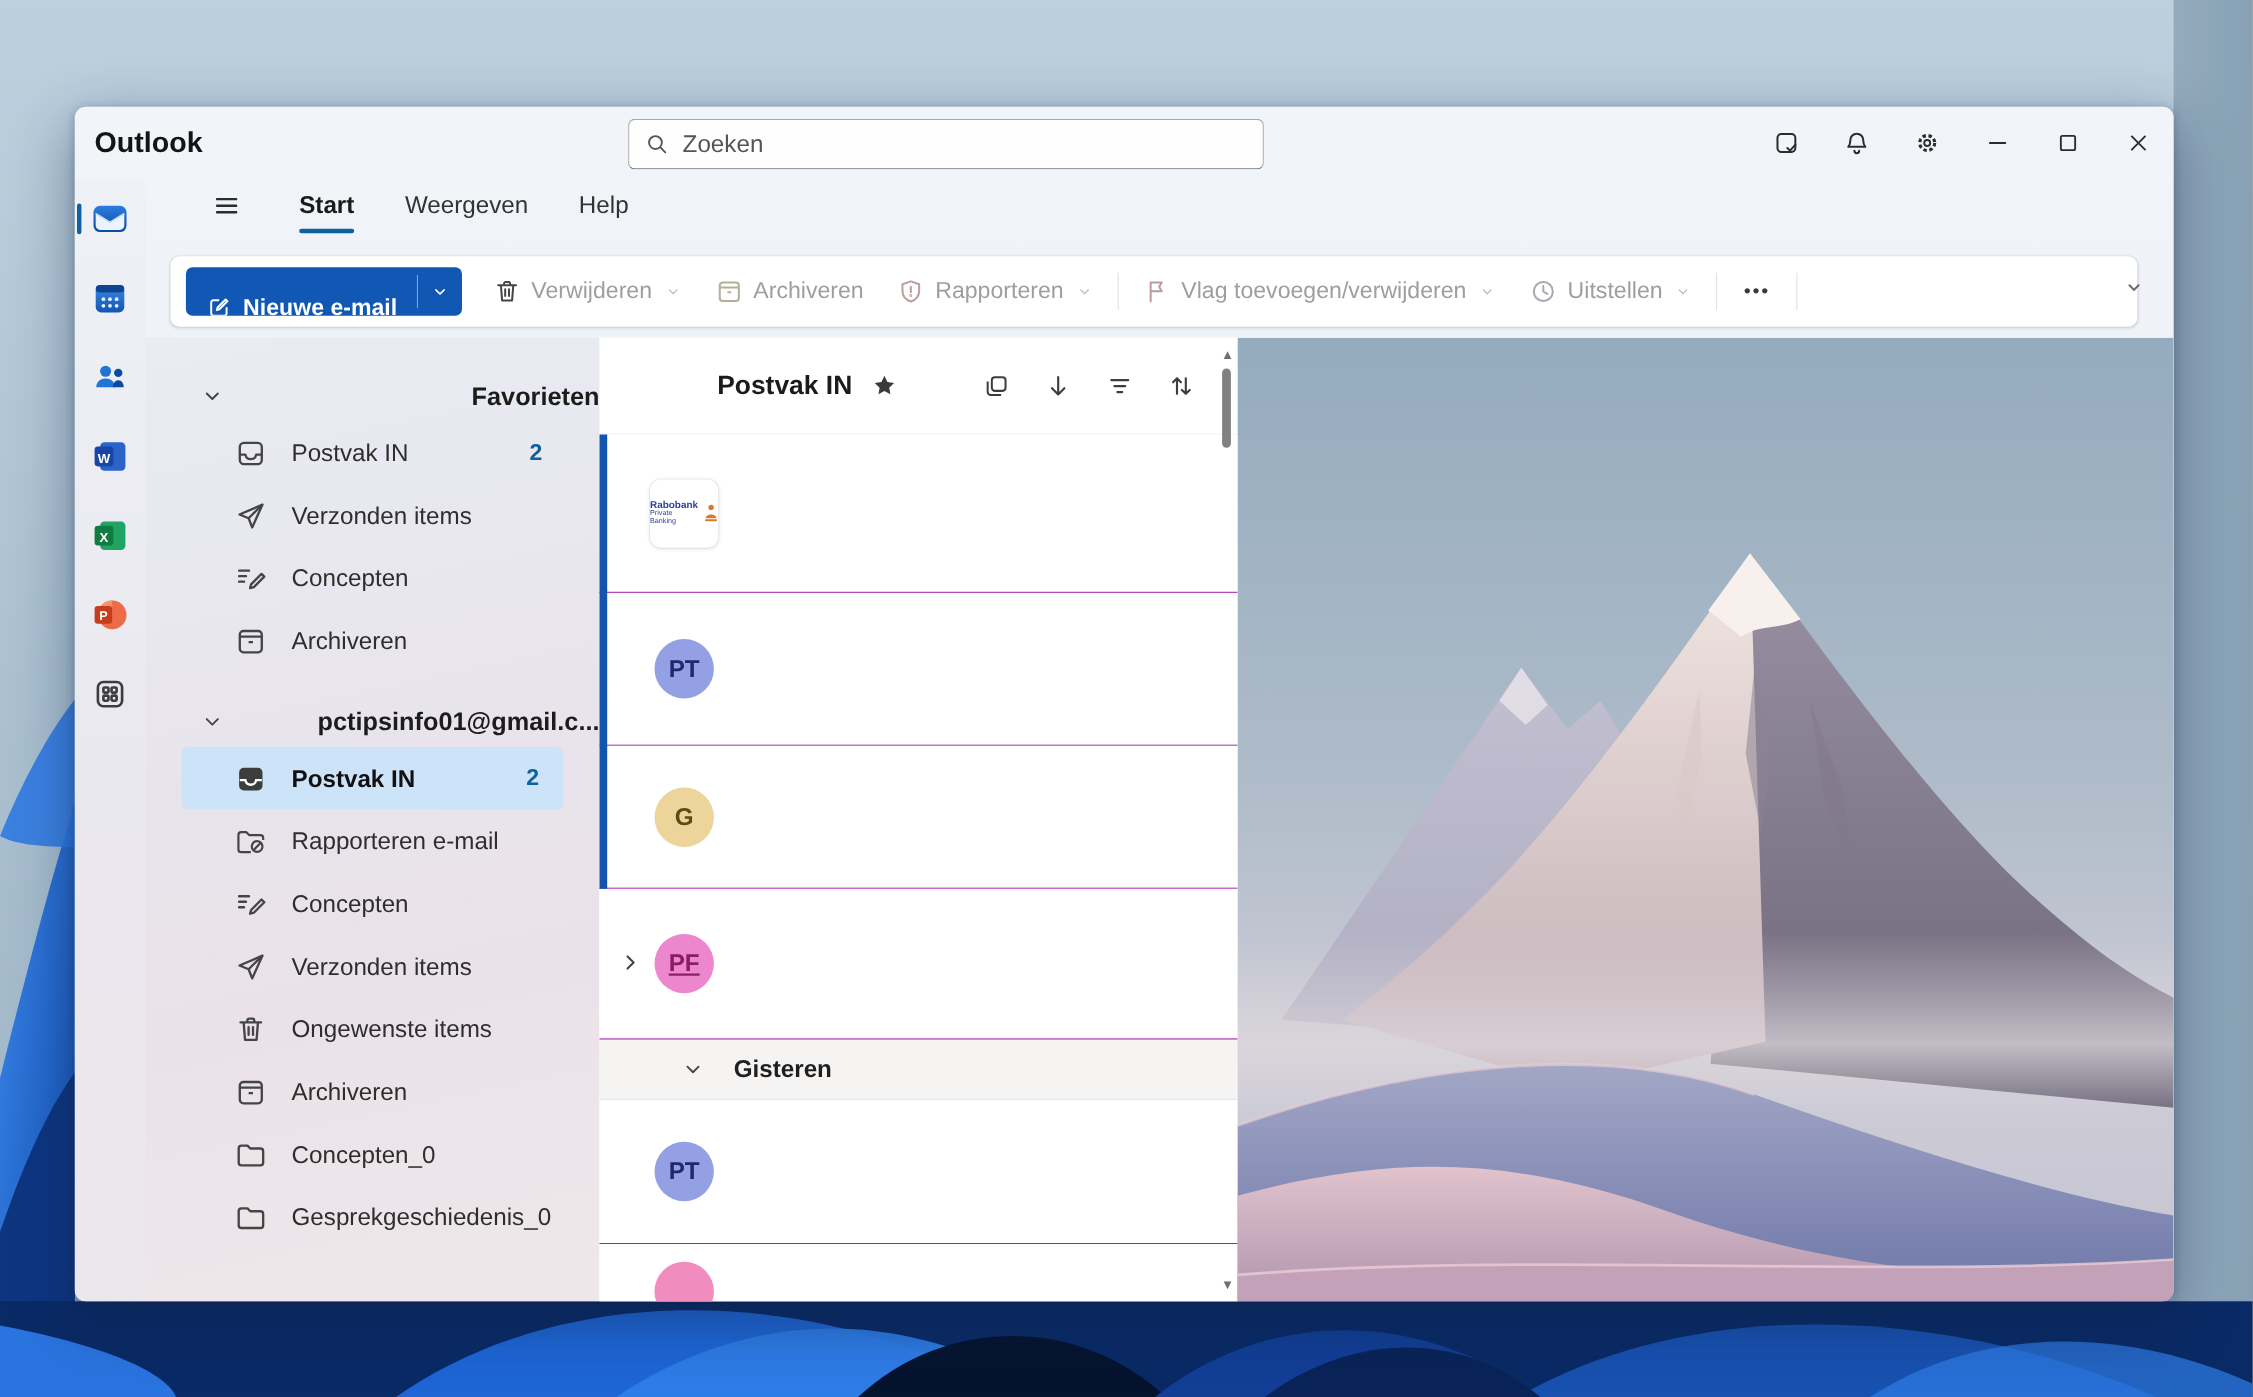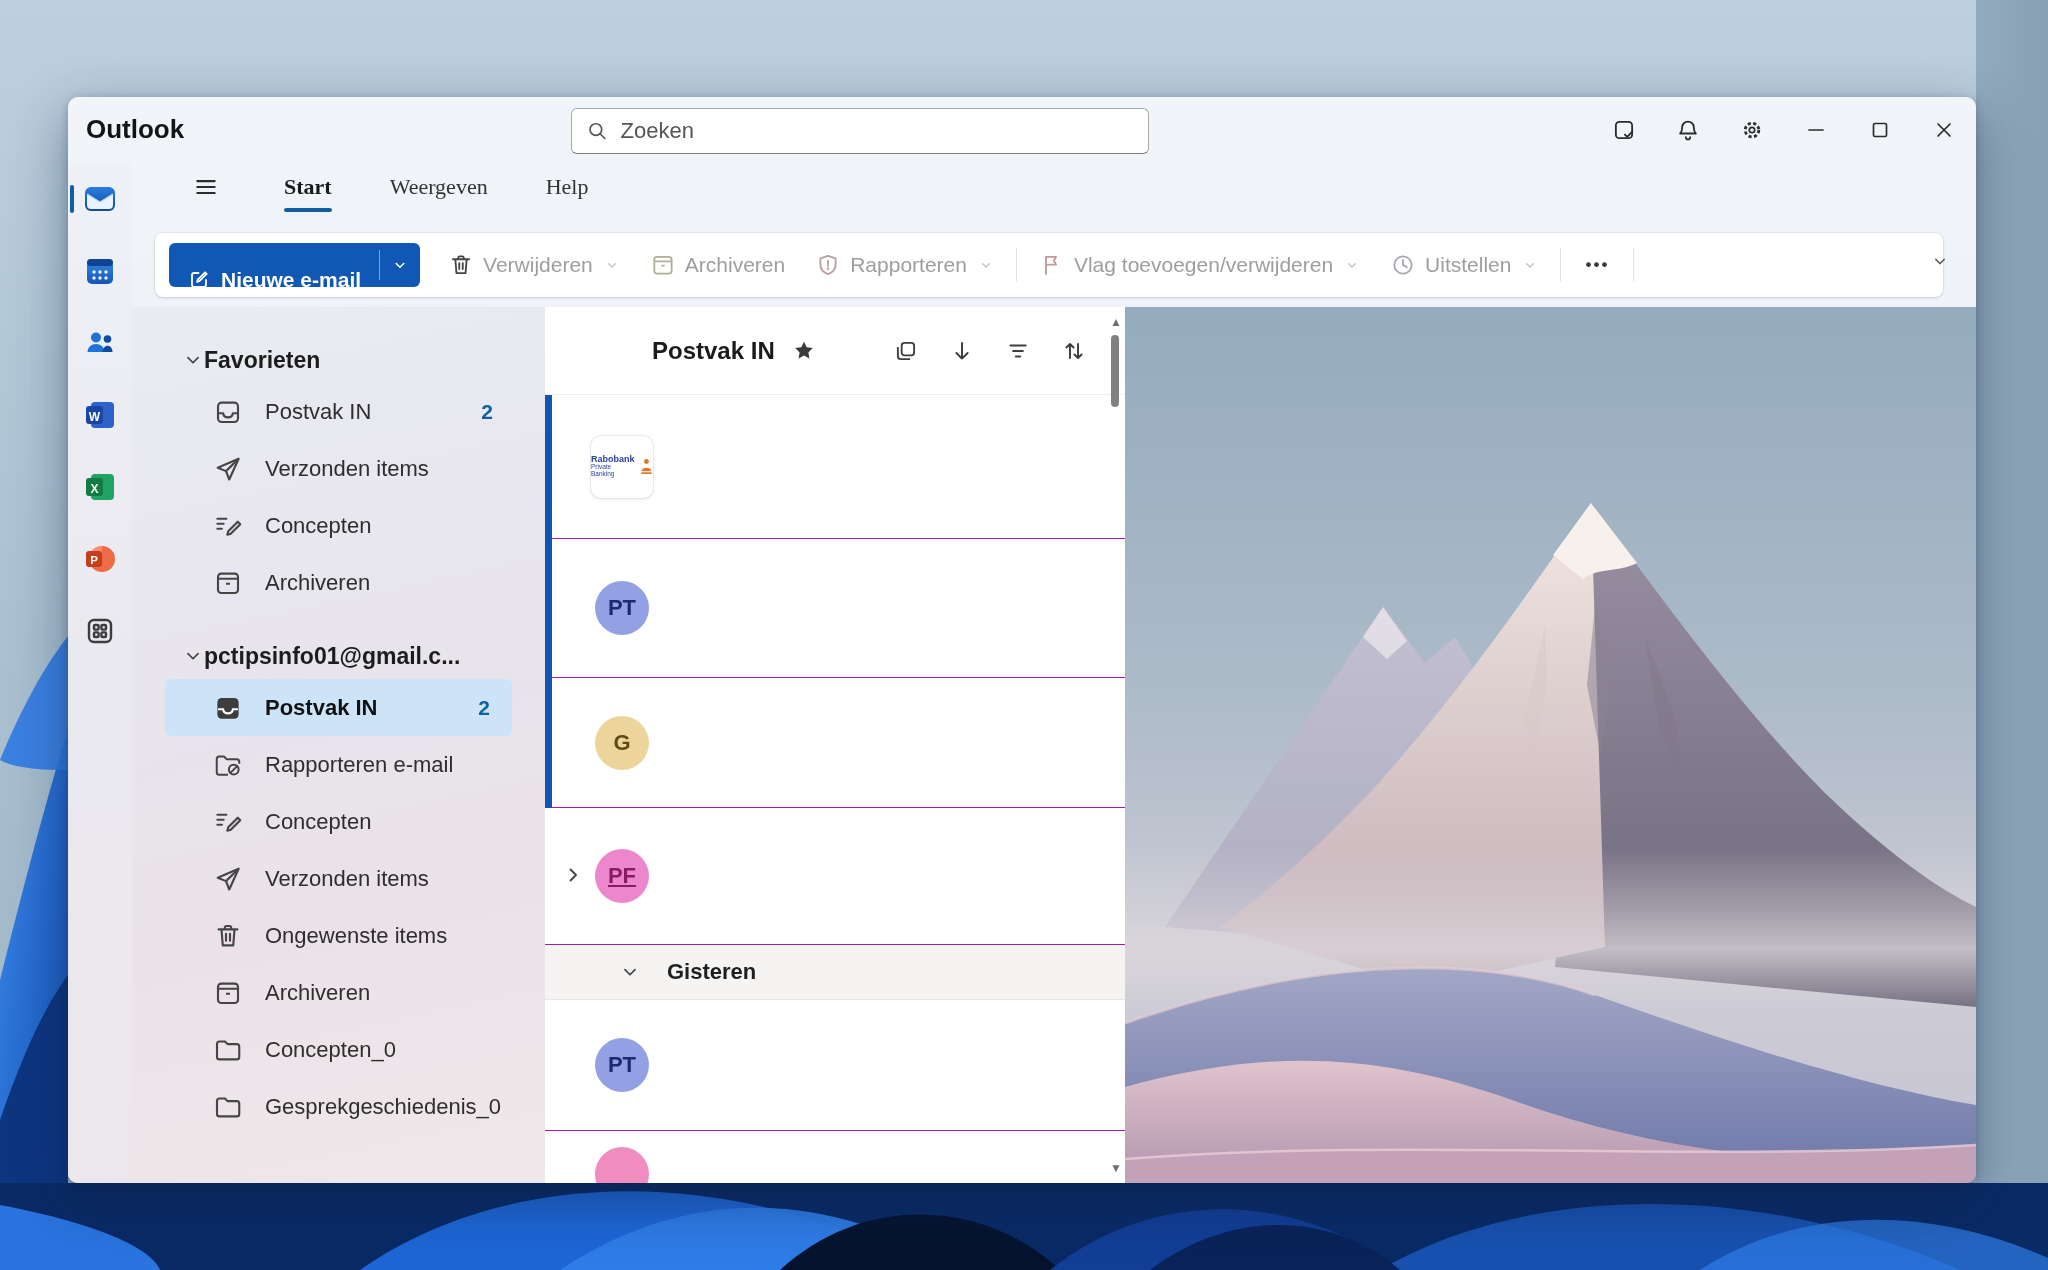"Start" .tab { font-family: Liberation Serif, serif -> none; margin-left: 54px -> 42px }
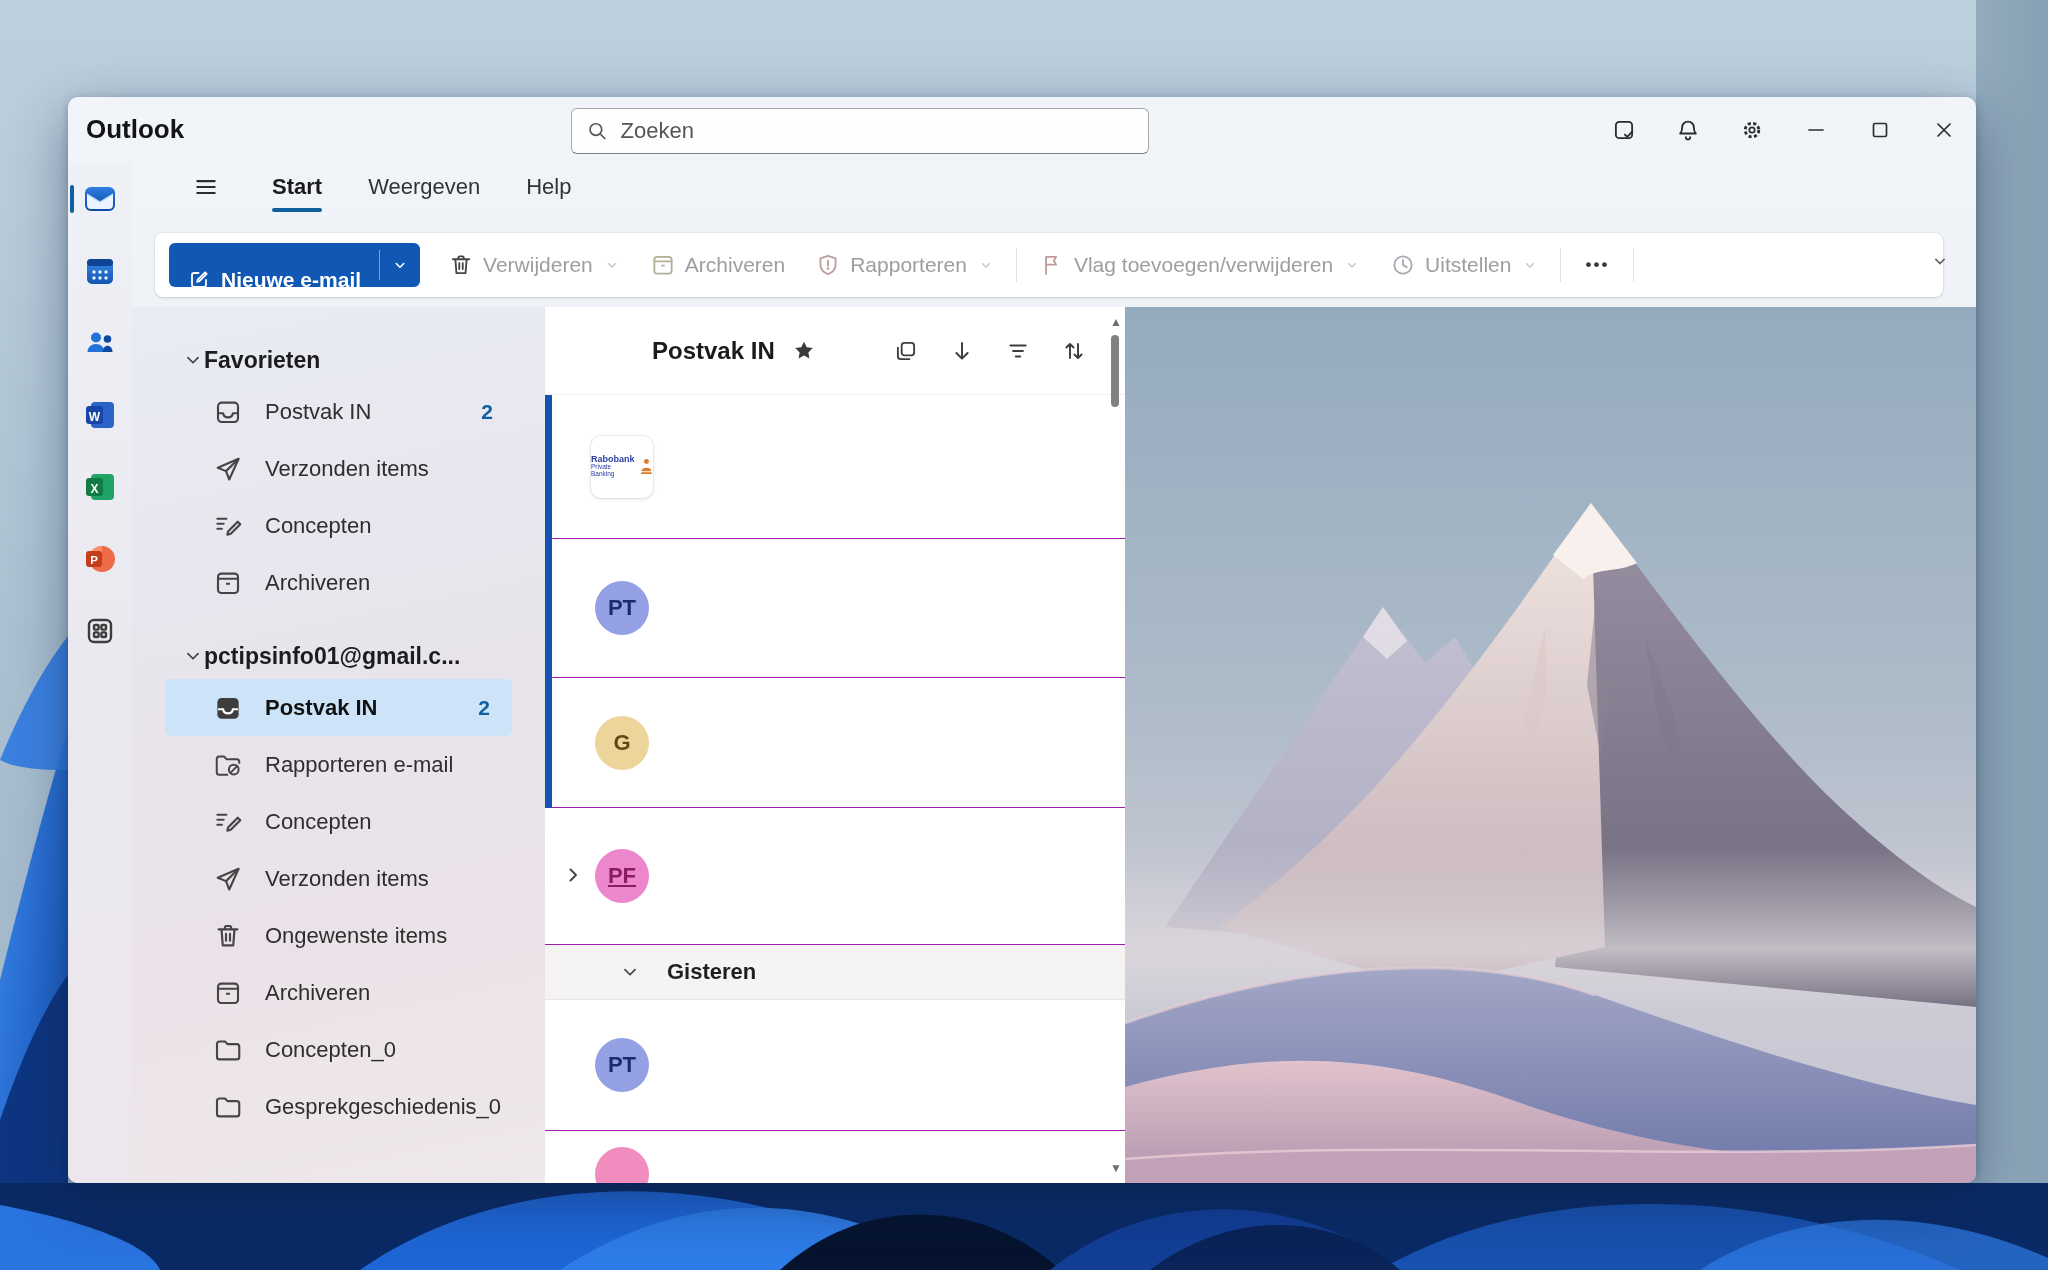"Favorieten" .tree-header { justify-content: none -> space-between }
